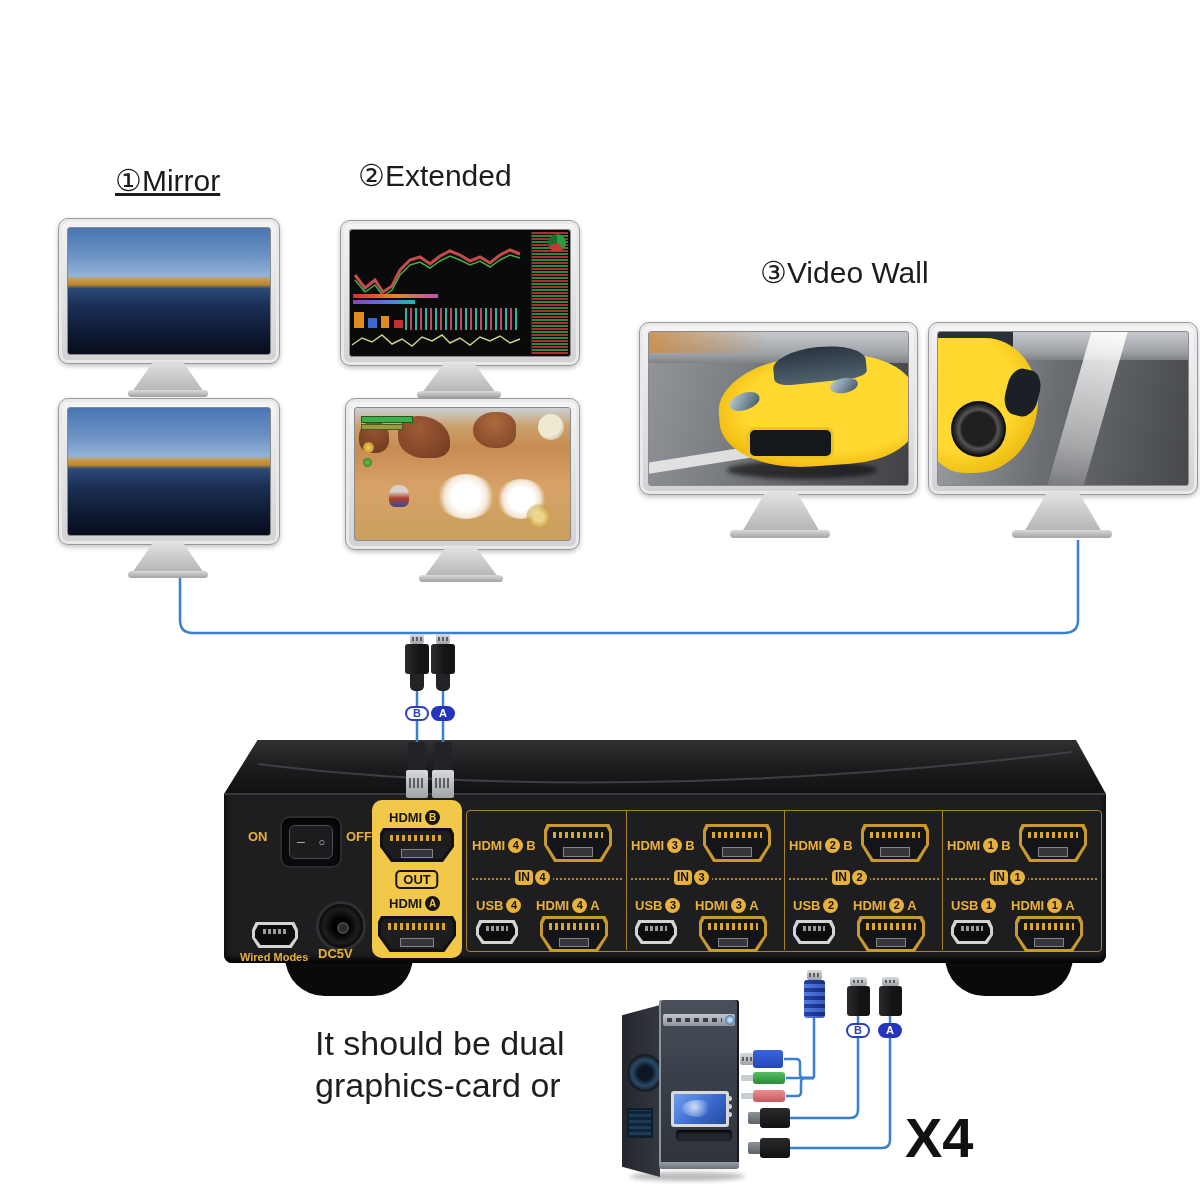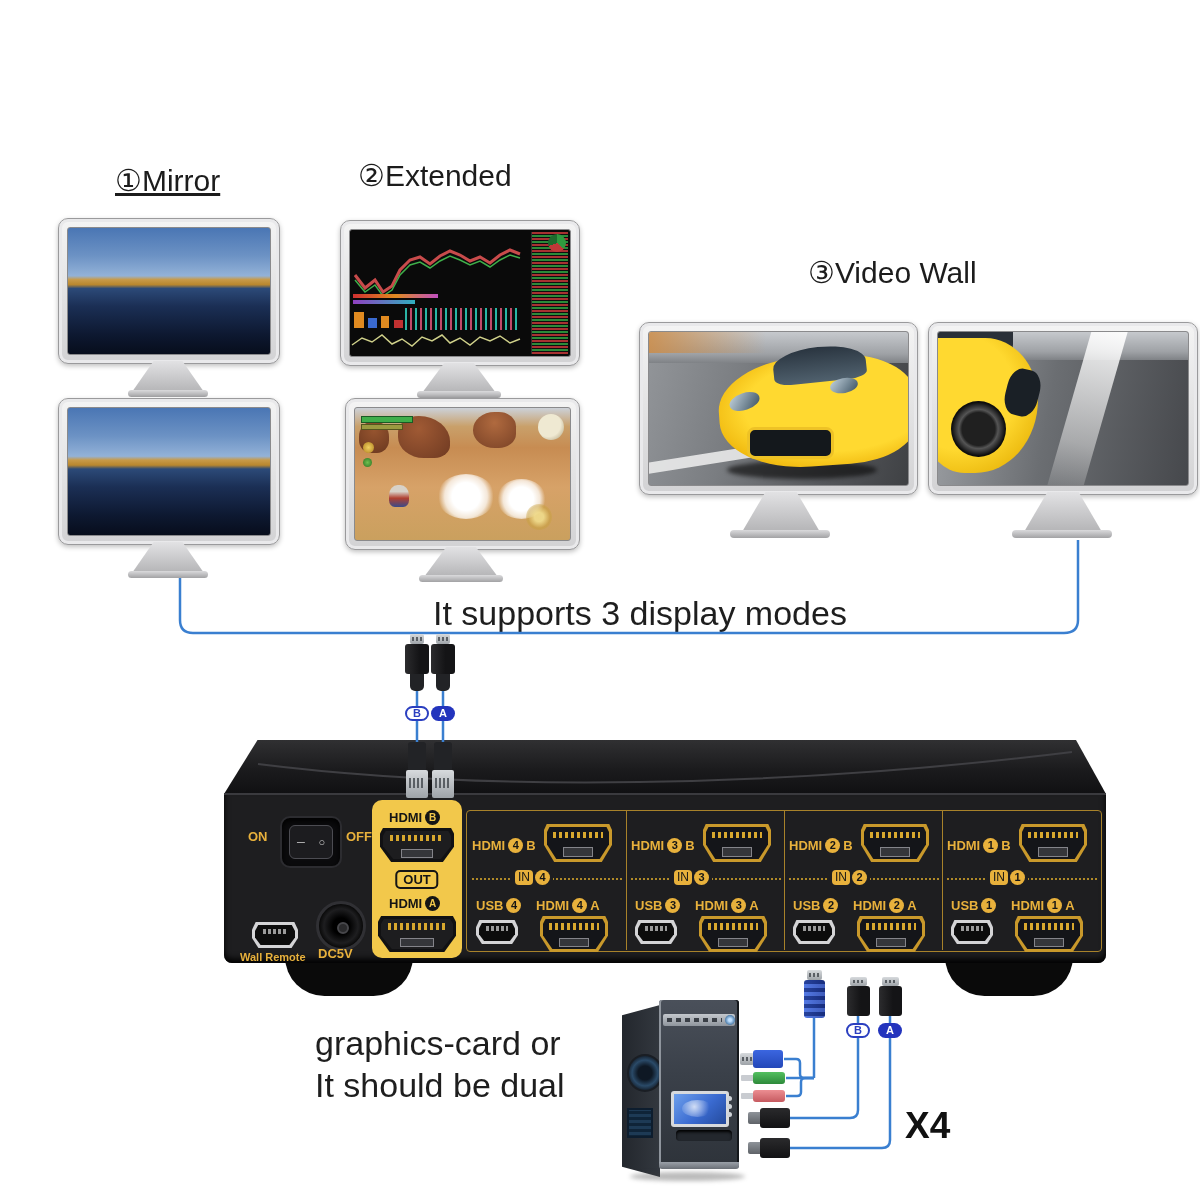"③Video Wall" div.abs { left: 808px -> 760px }
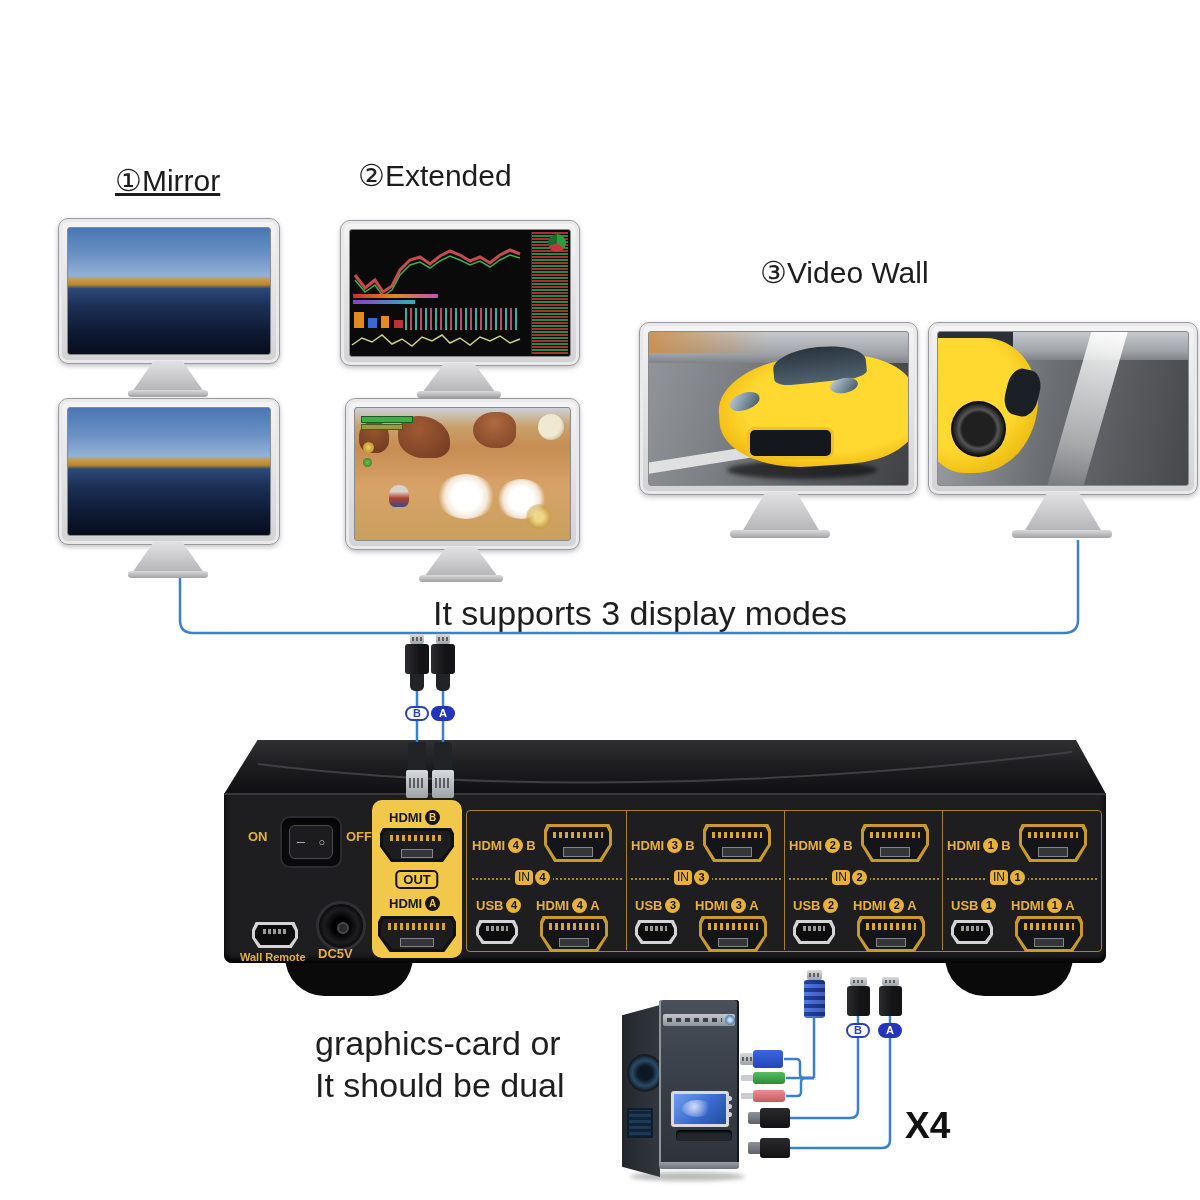"It supports 3 display modes" div.abs { html: <div>It supports 3 display modes</div> -> none }
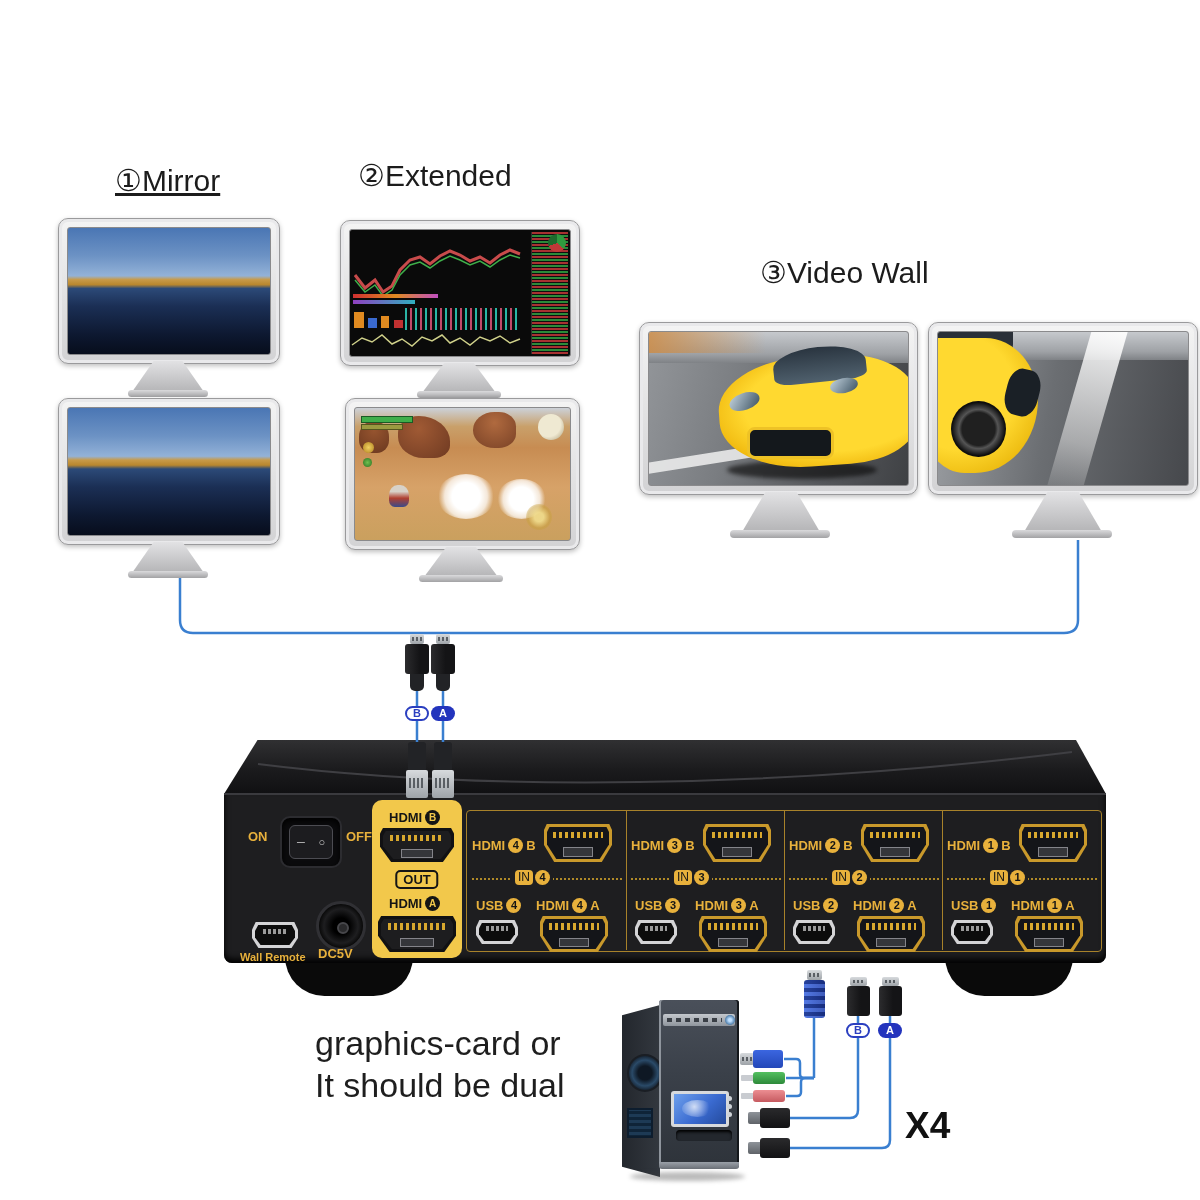"IN" .inbadge { font-weight: normal -> bold }
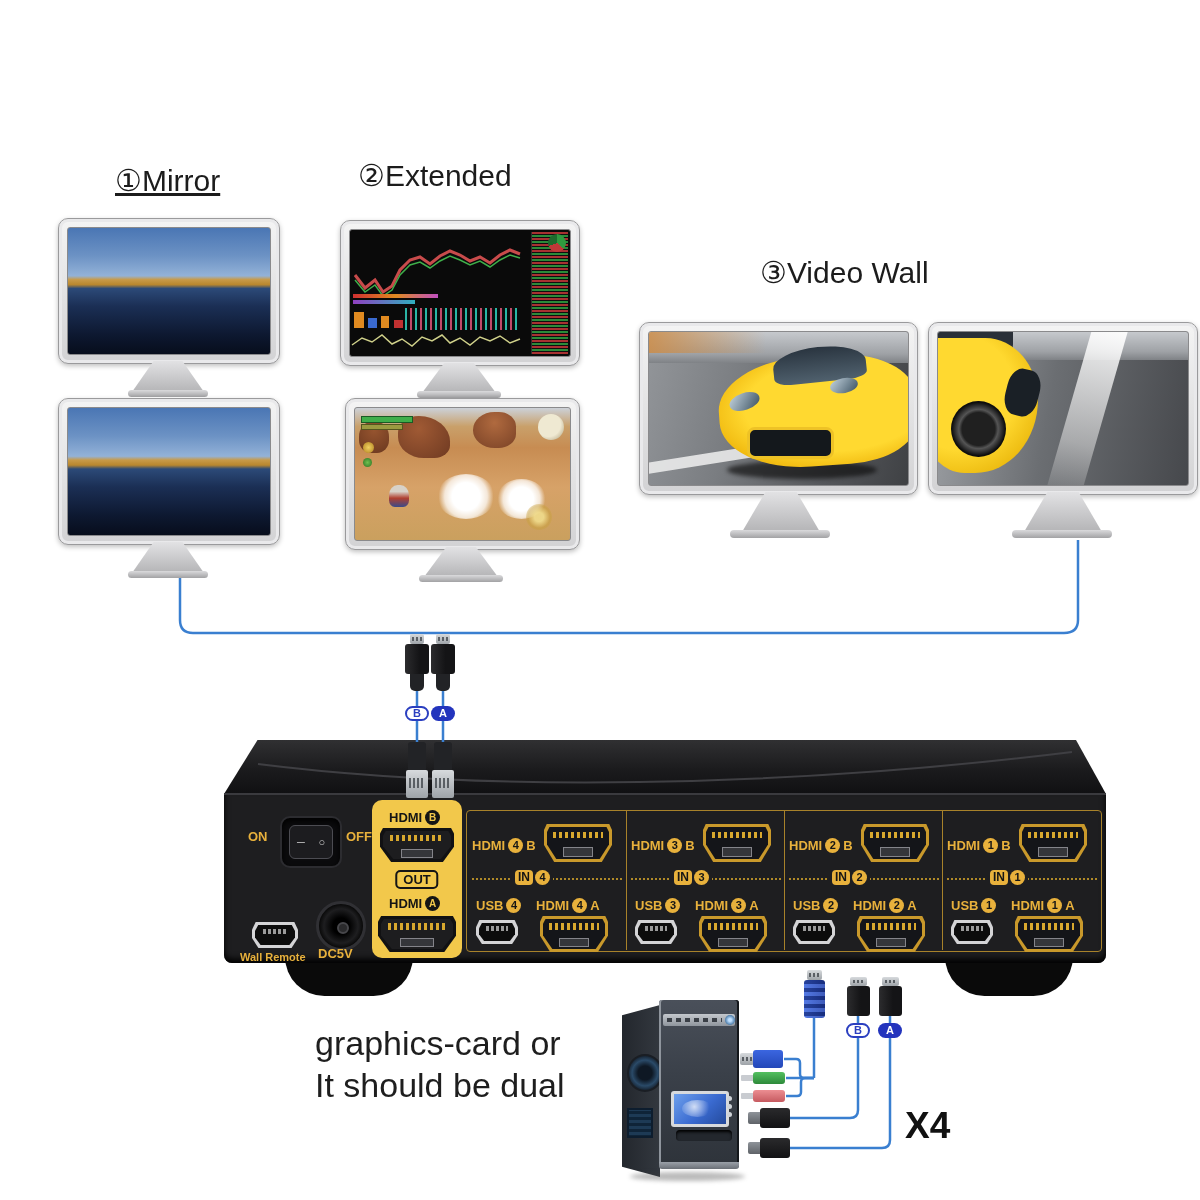"Wall Remote" div.abs { text: Wall Remote -> Wired Modes }
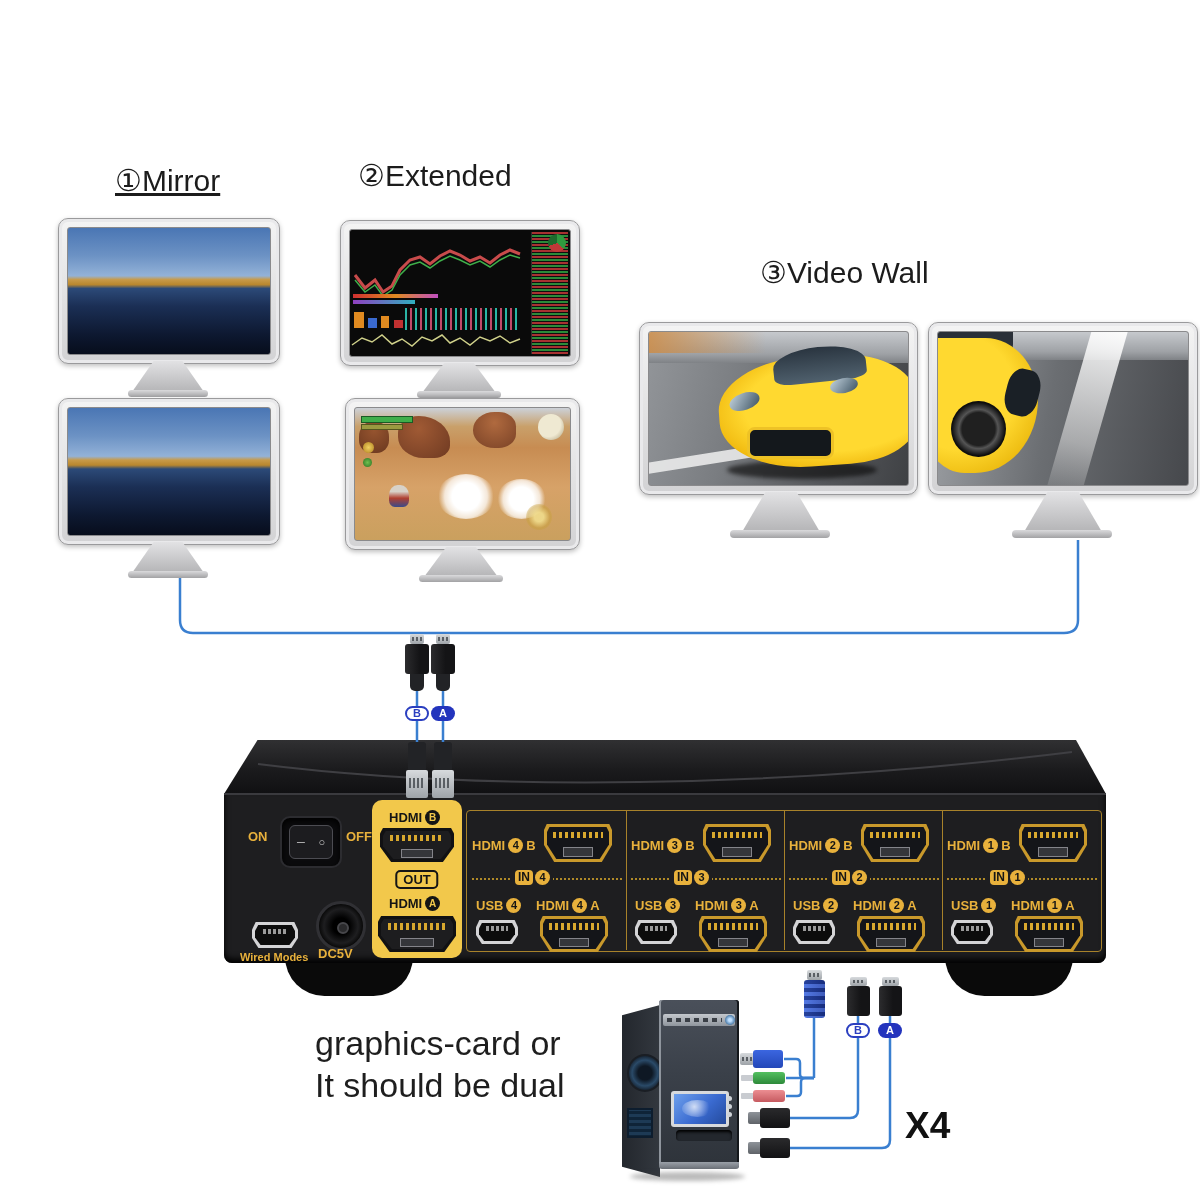"graphics-card or" div { order: before "It should be dual" -> after "It should be dual" }
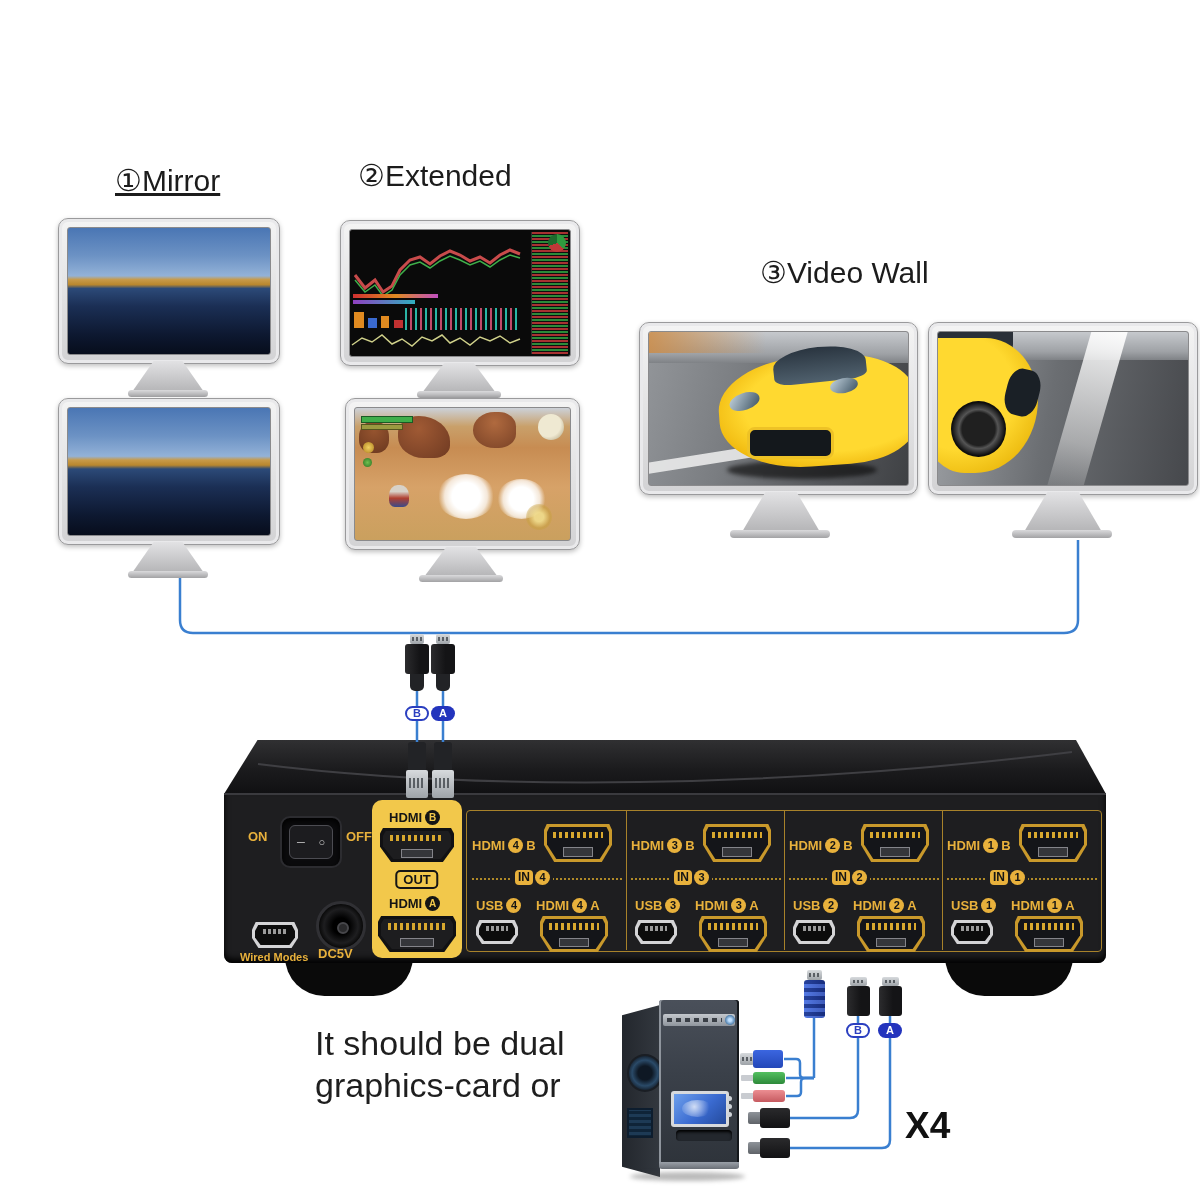"X4" .x4 { font-size: 37px -> 56px }
